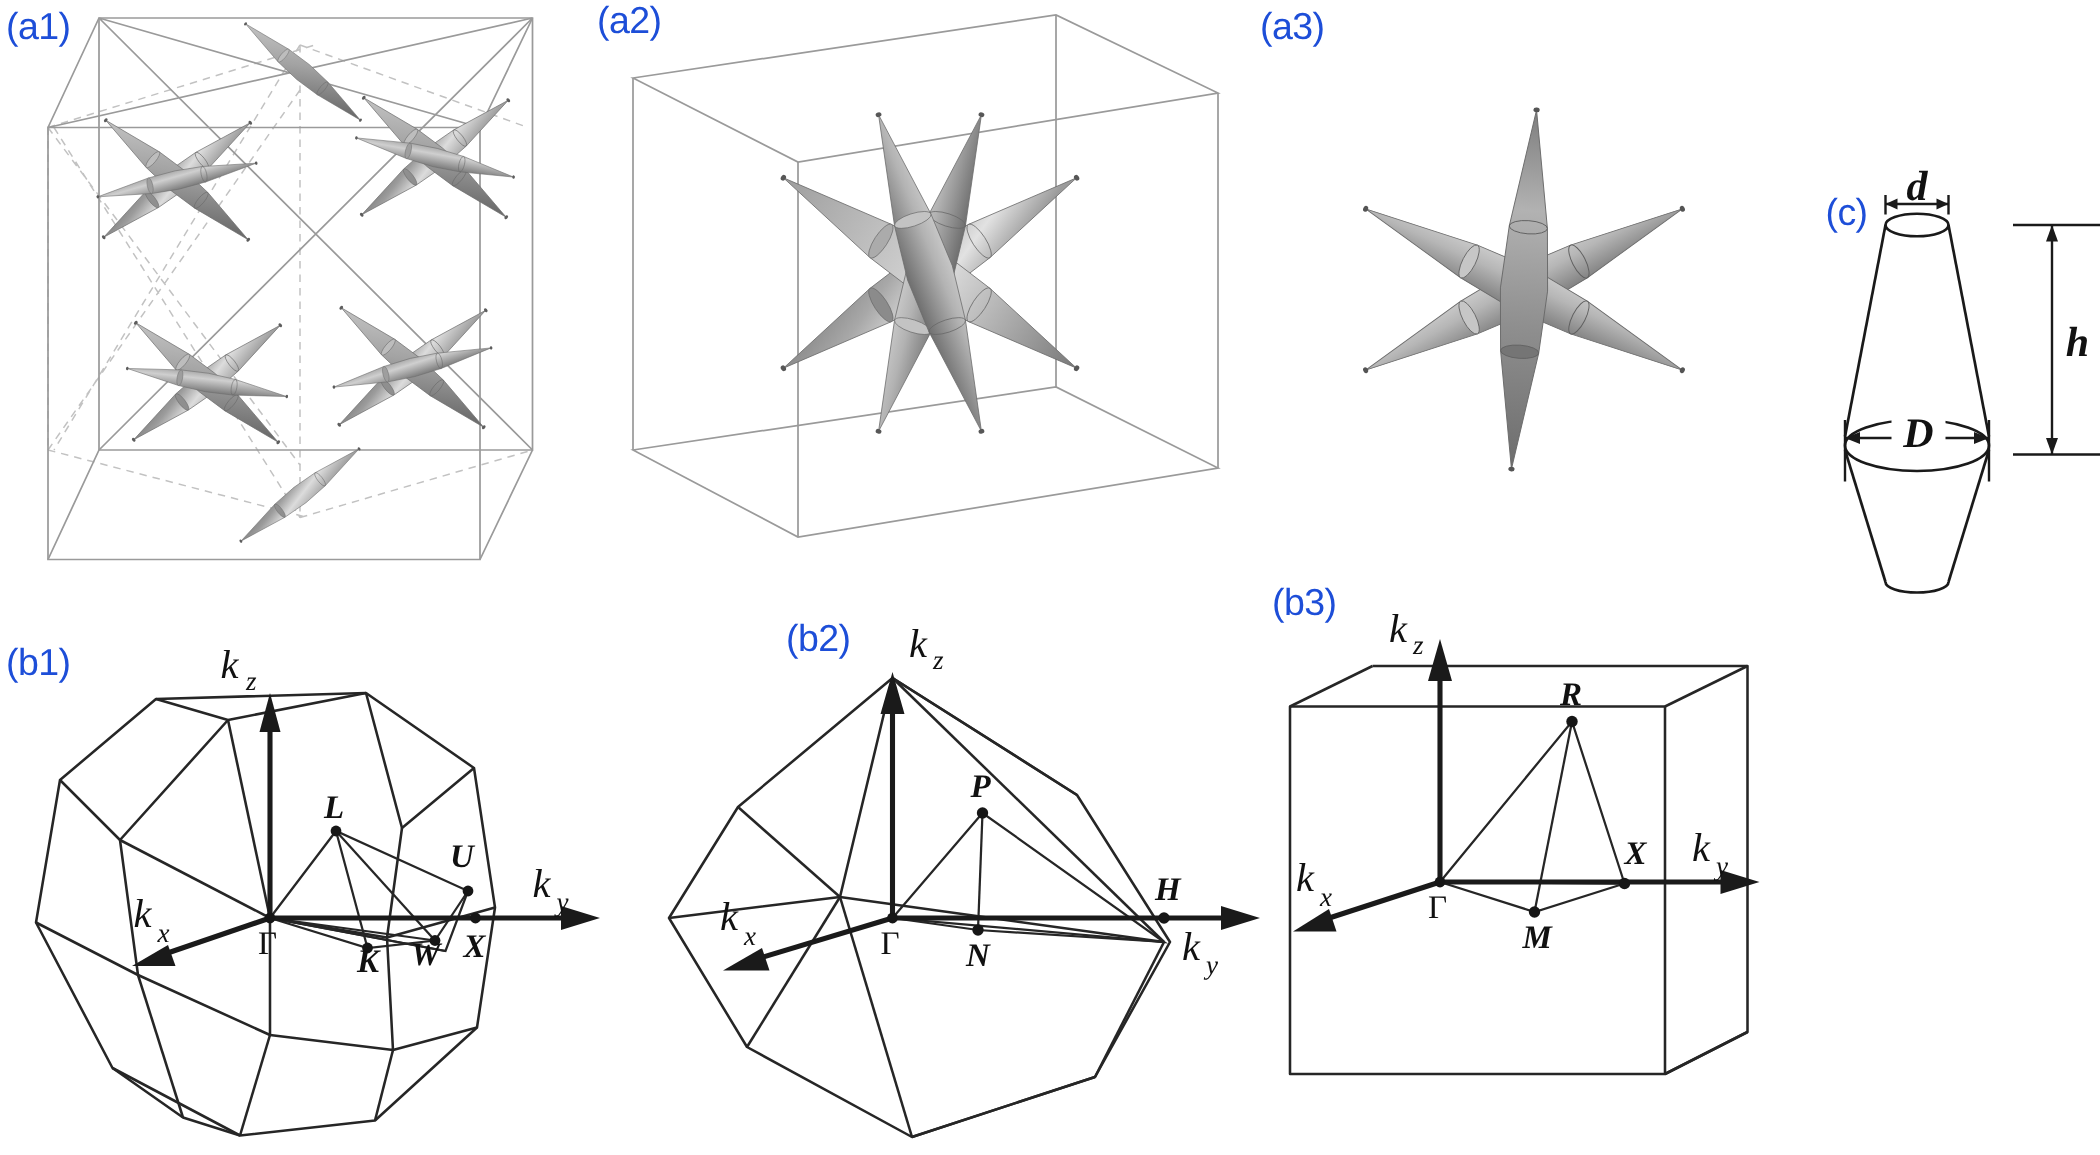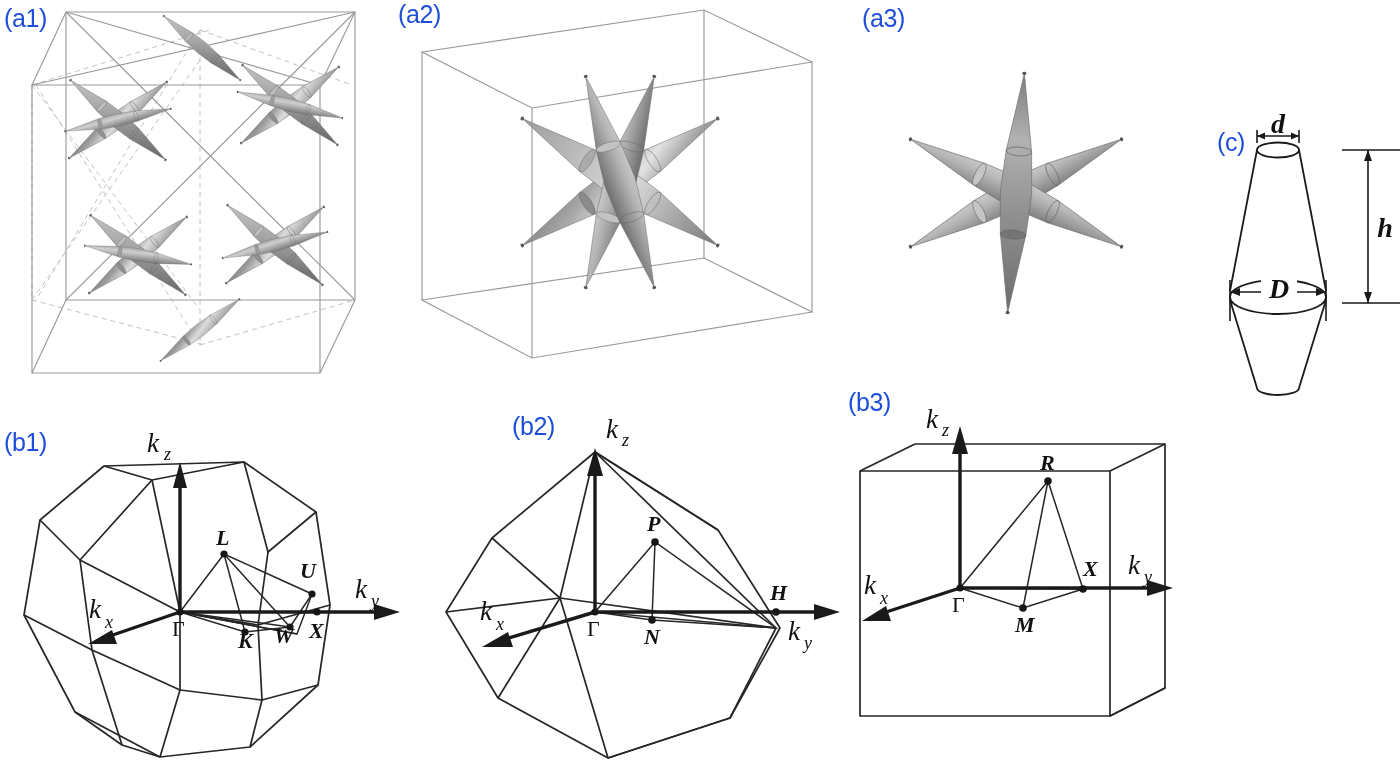"(a3)" div.panel-label { left: 22px -> 0 }
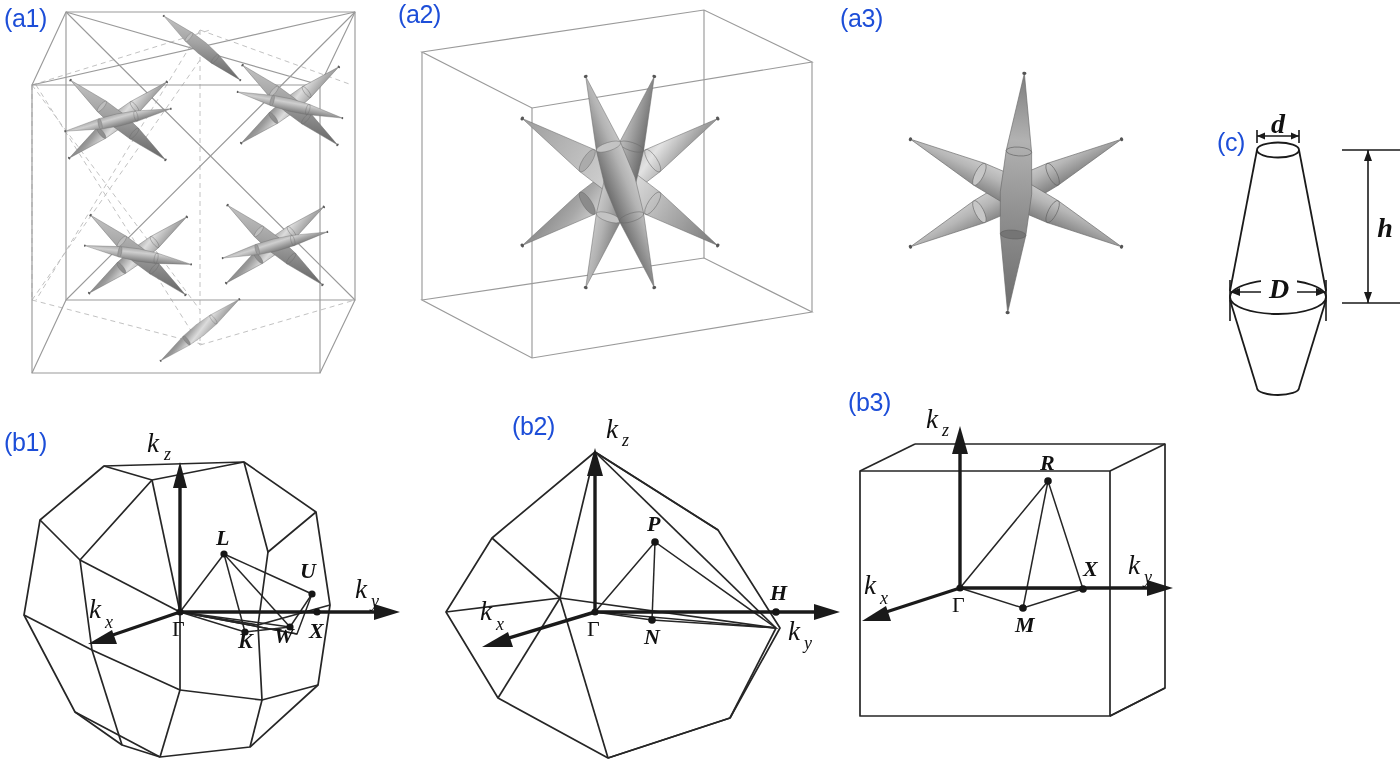"(b2)" div.panel-label { left: 72px -> 84px }
